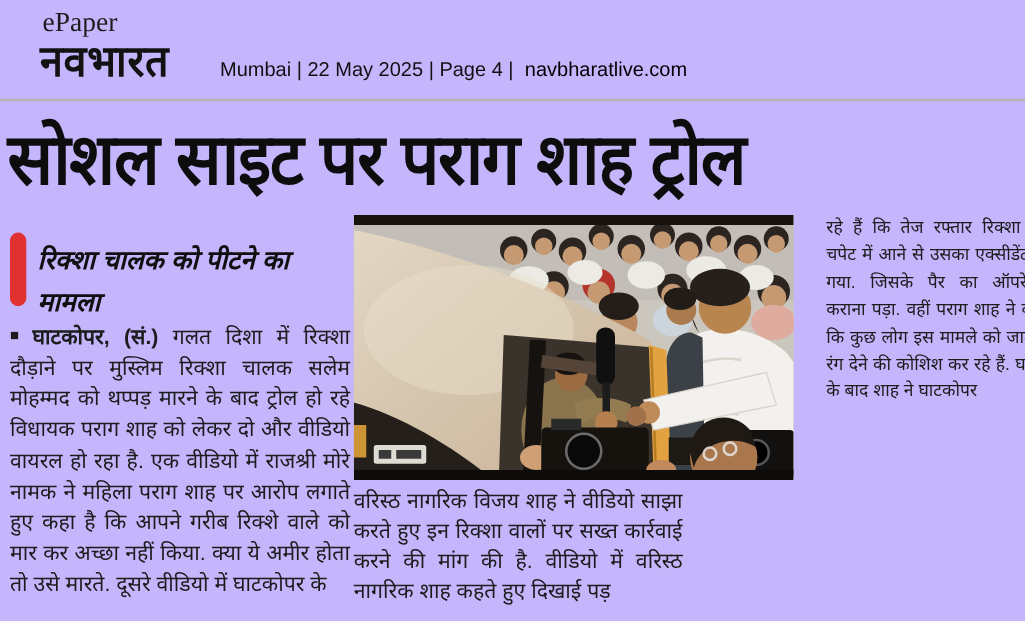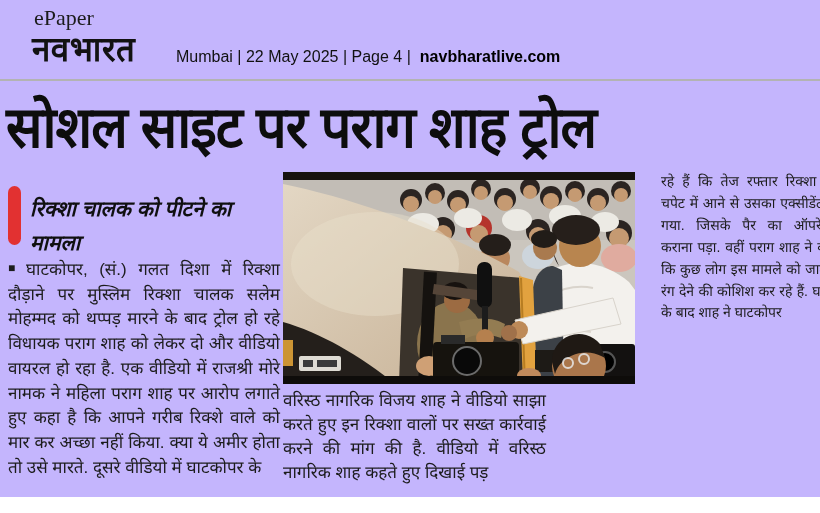"navbharatlive.com" .masthead-meta .site { font-weight: 700 -> 400 }
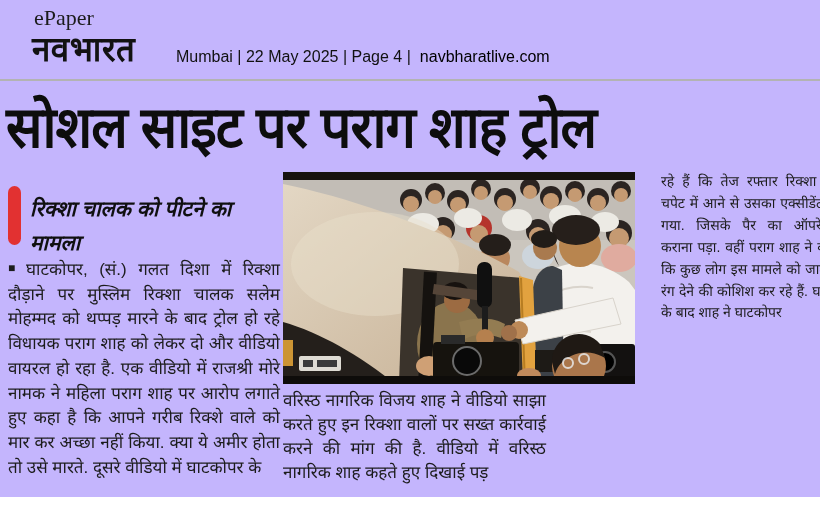"घाटकोपर, (सं.)" .dateline { font-weight: 400 -> 700 }
